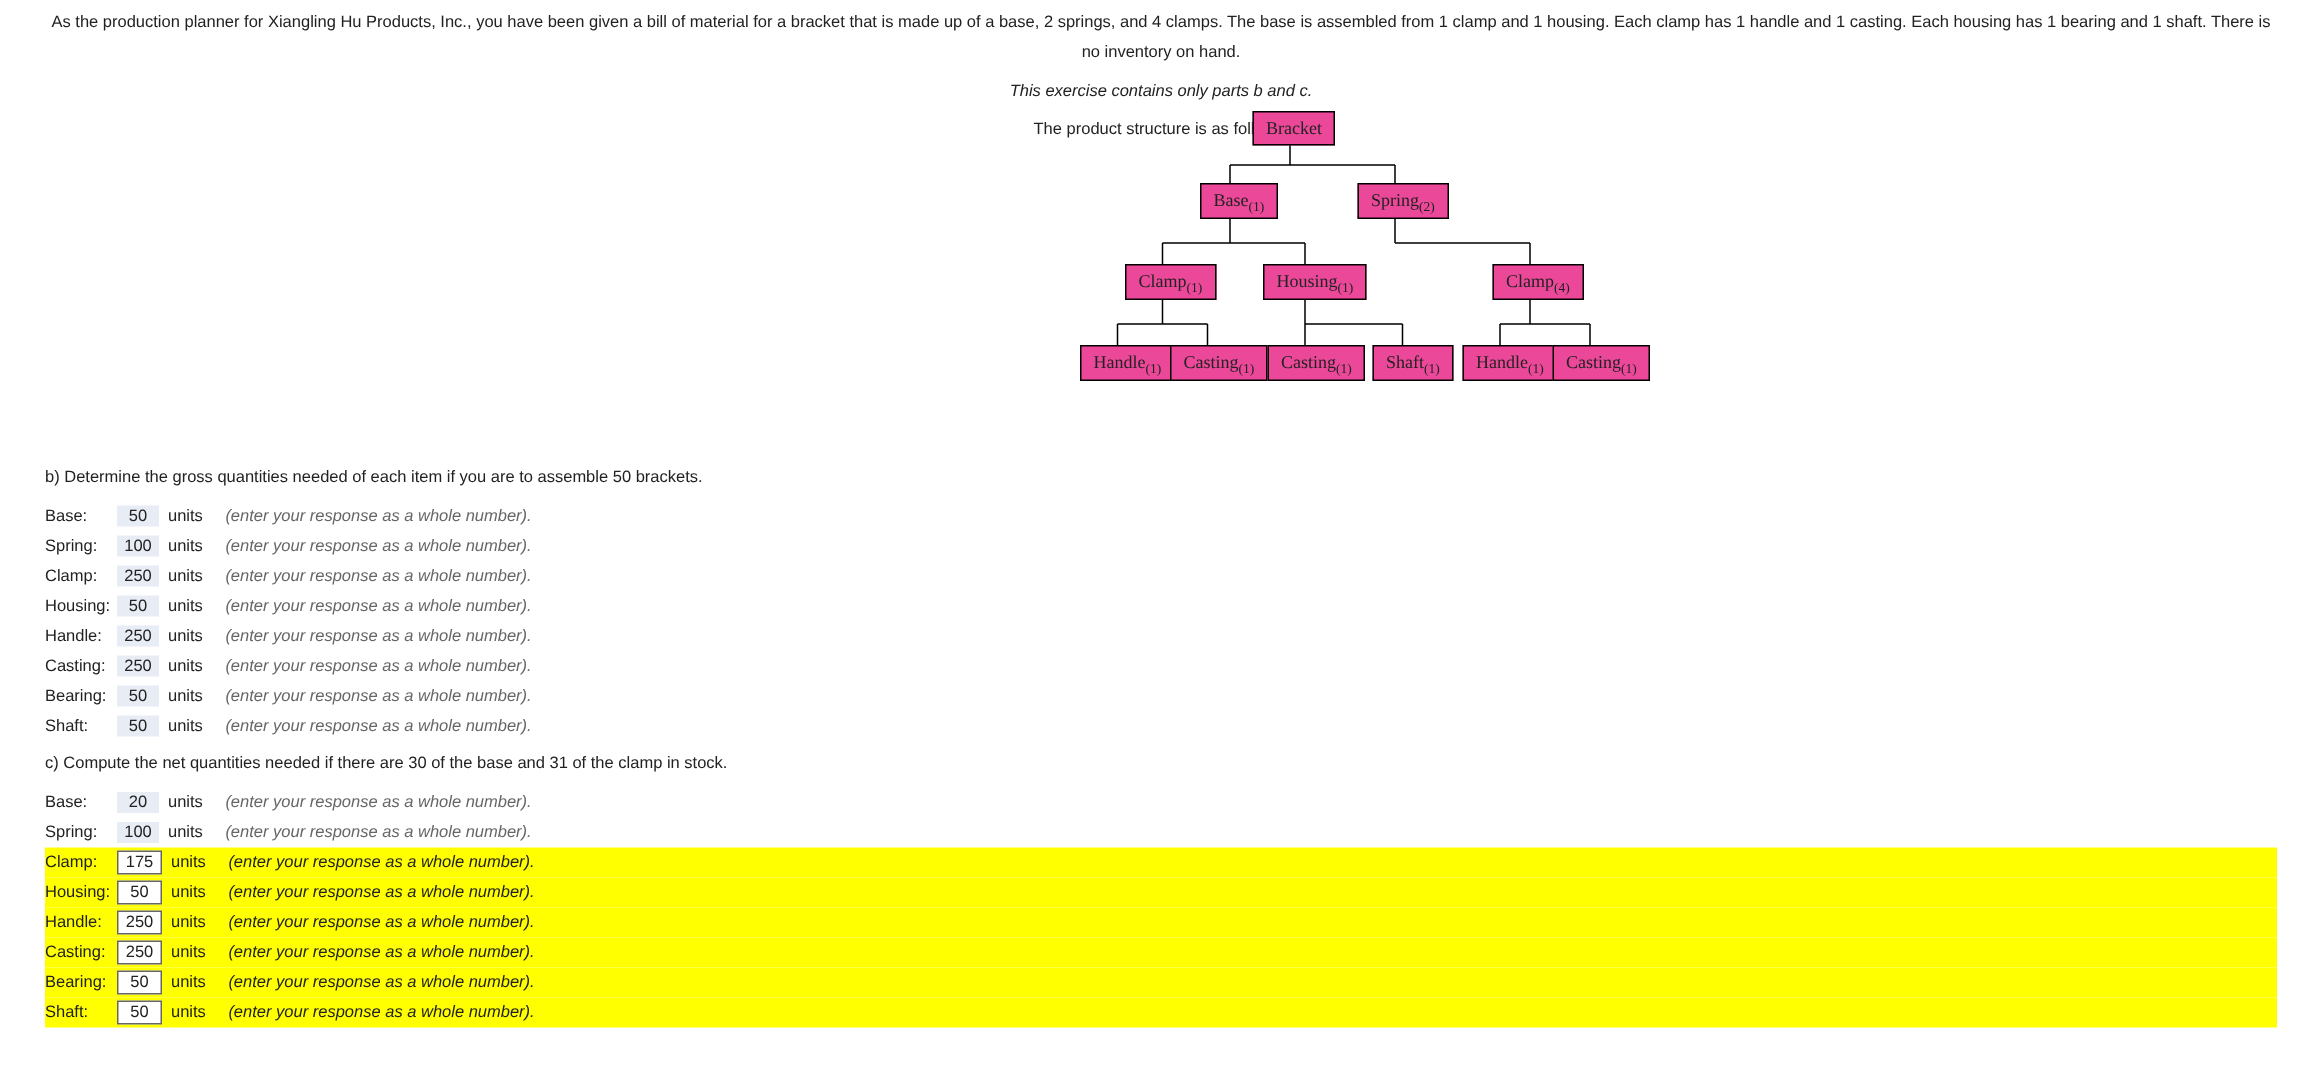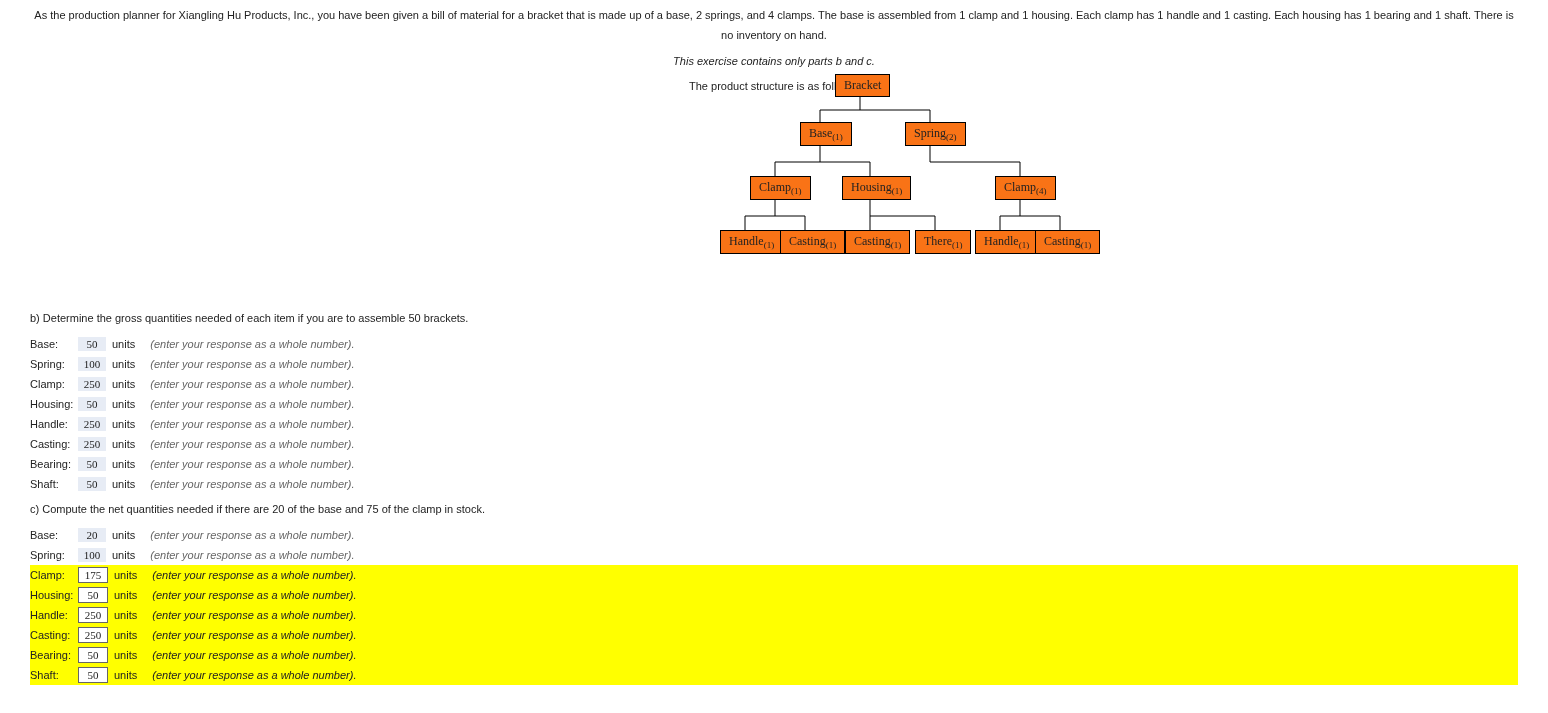"Bracket" .node { background: #f97316 -> #ec4899 }
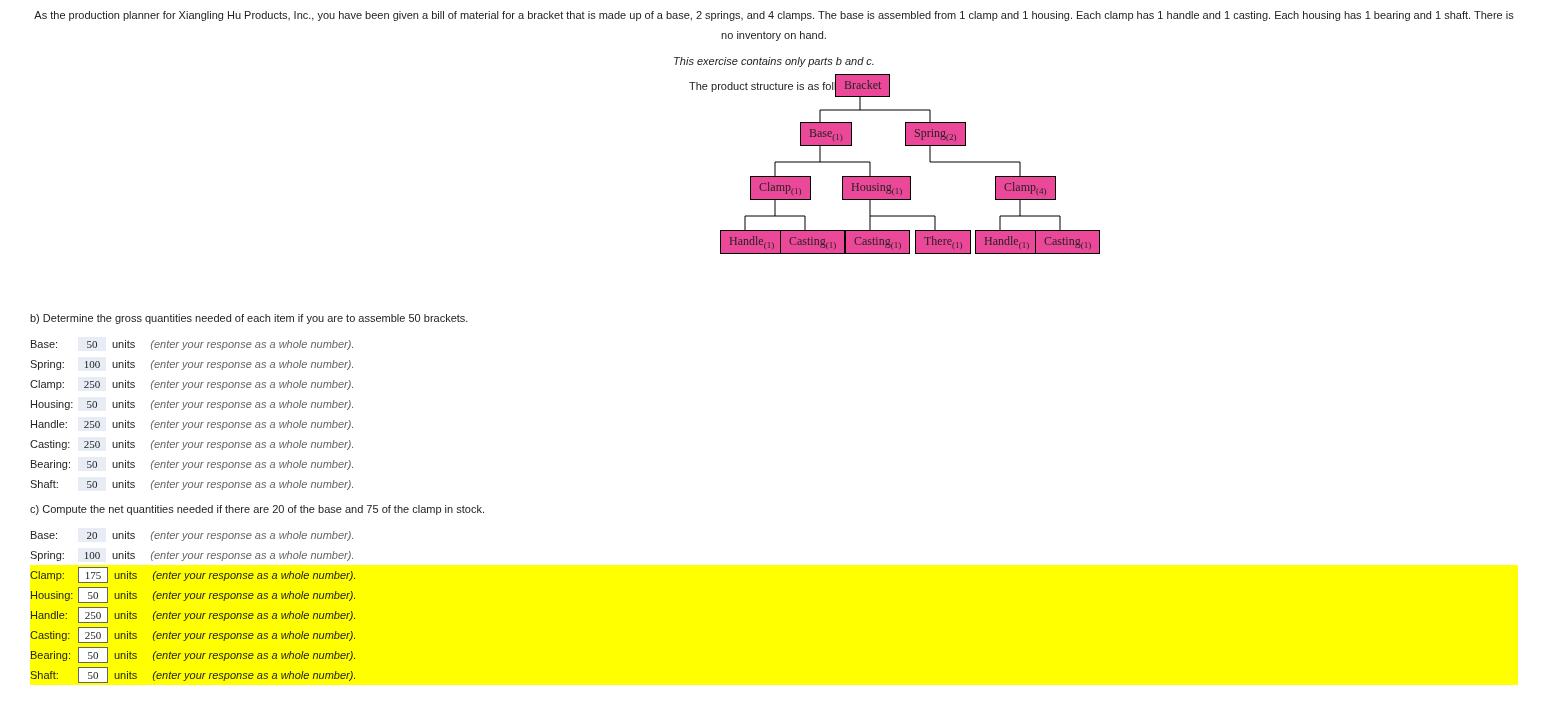"There" span { text: There -> Shaft }
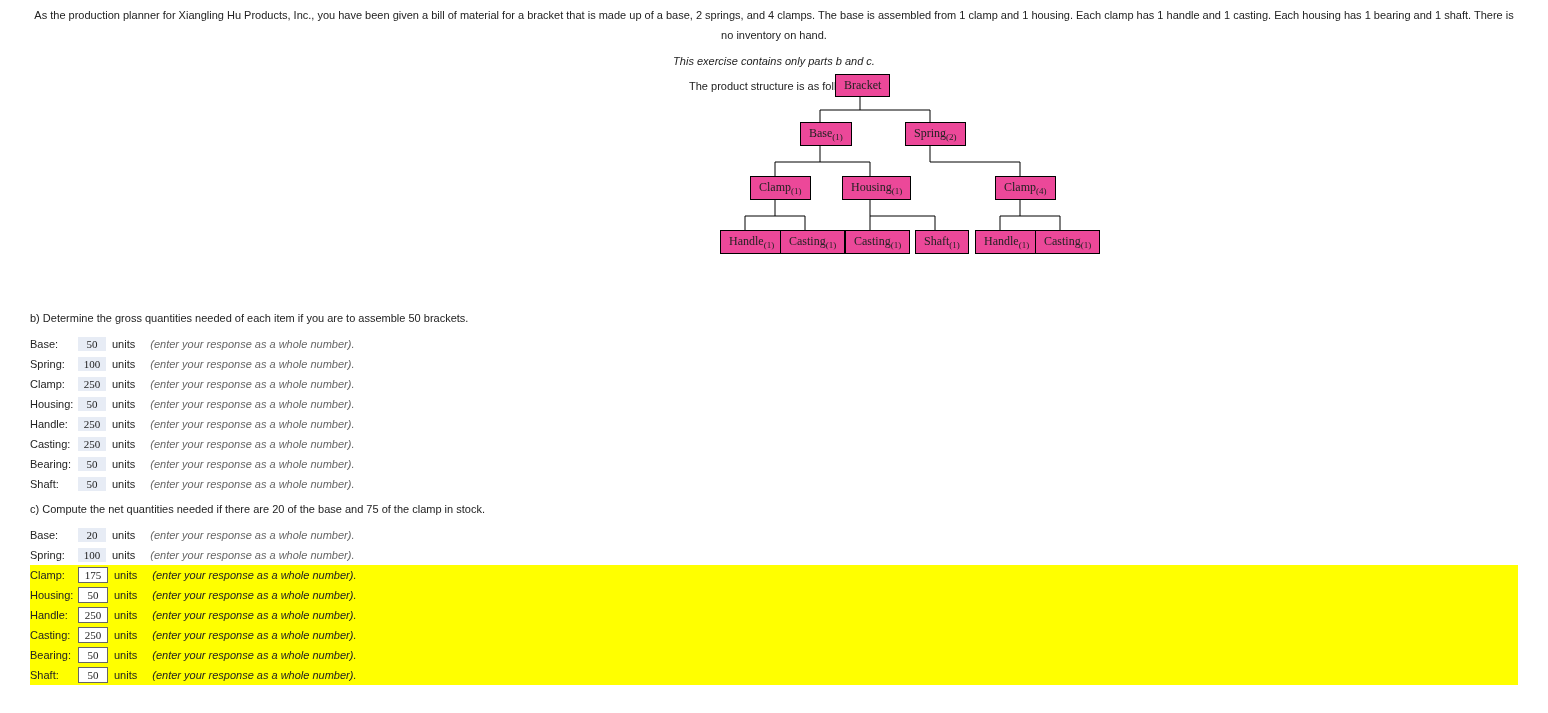"50" .val-box { font-family: Liberation Serif, serif -> none }
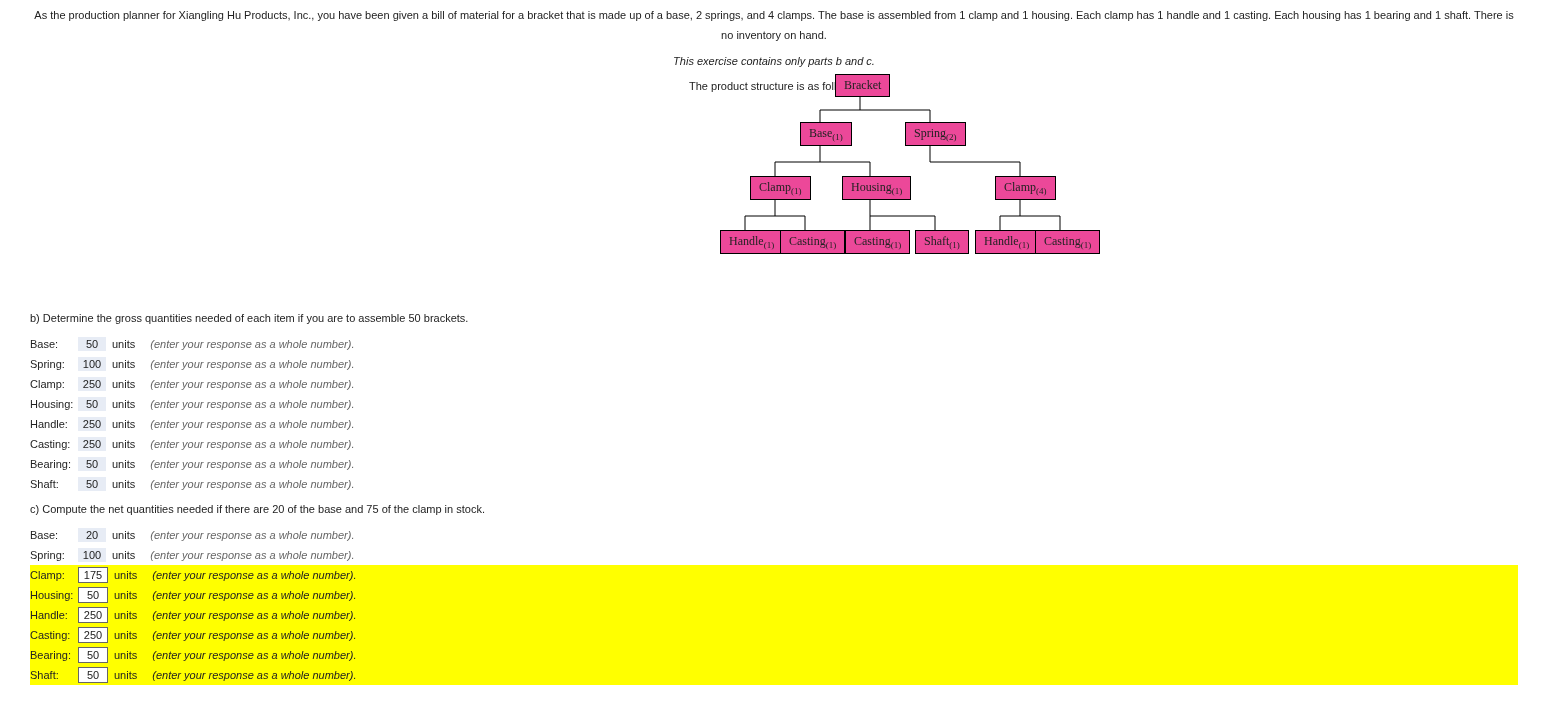"c) Compute the net quantities" div.section-q { text: 20 of the base and 75 -> 30 of the base and 31 }
